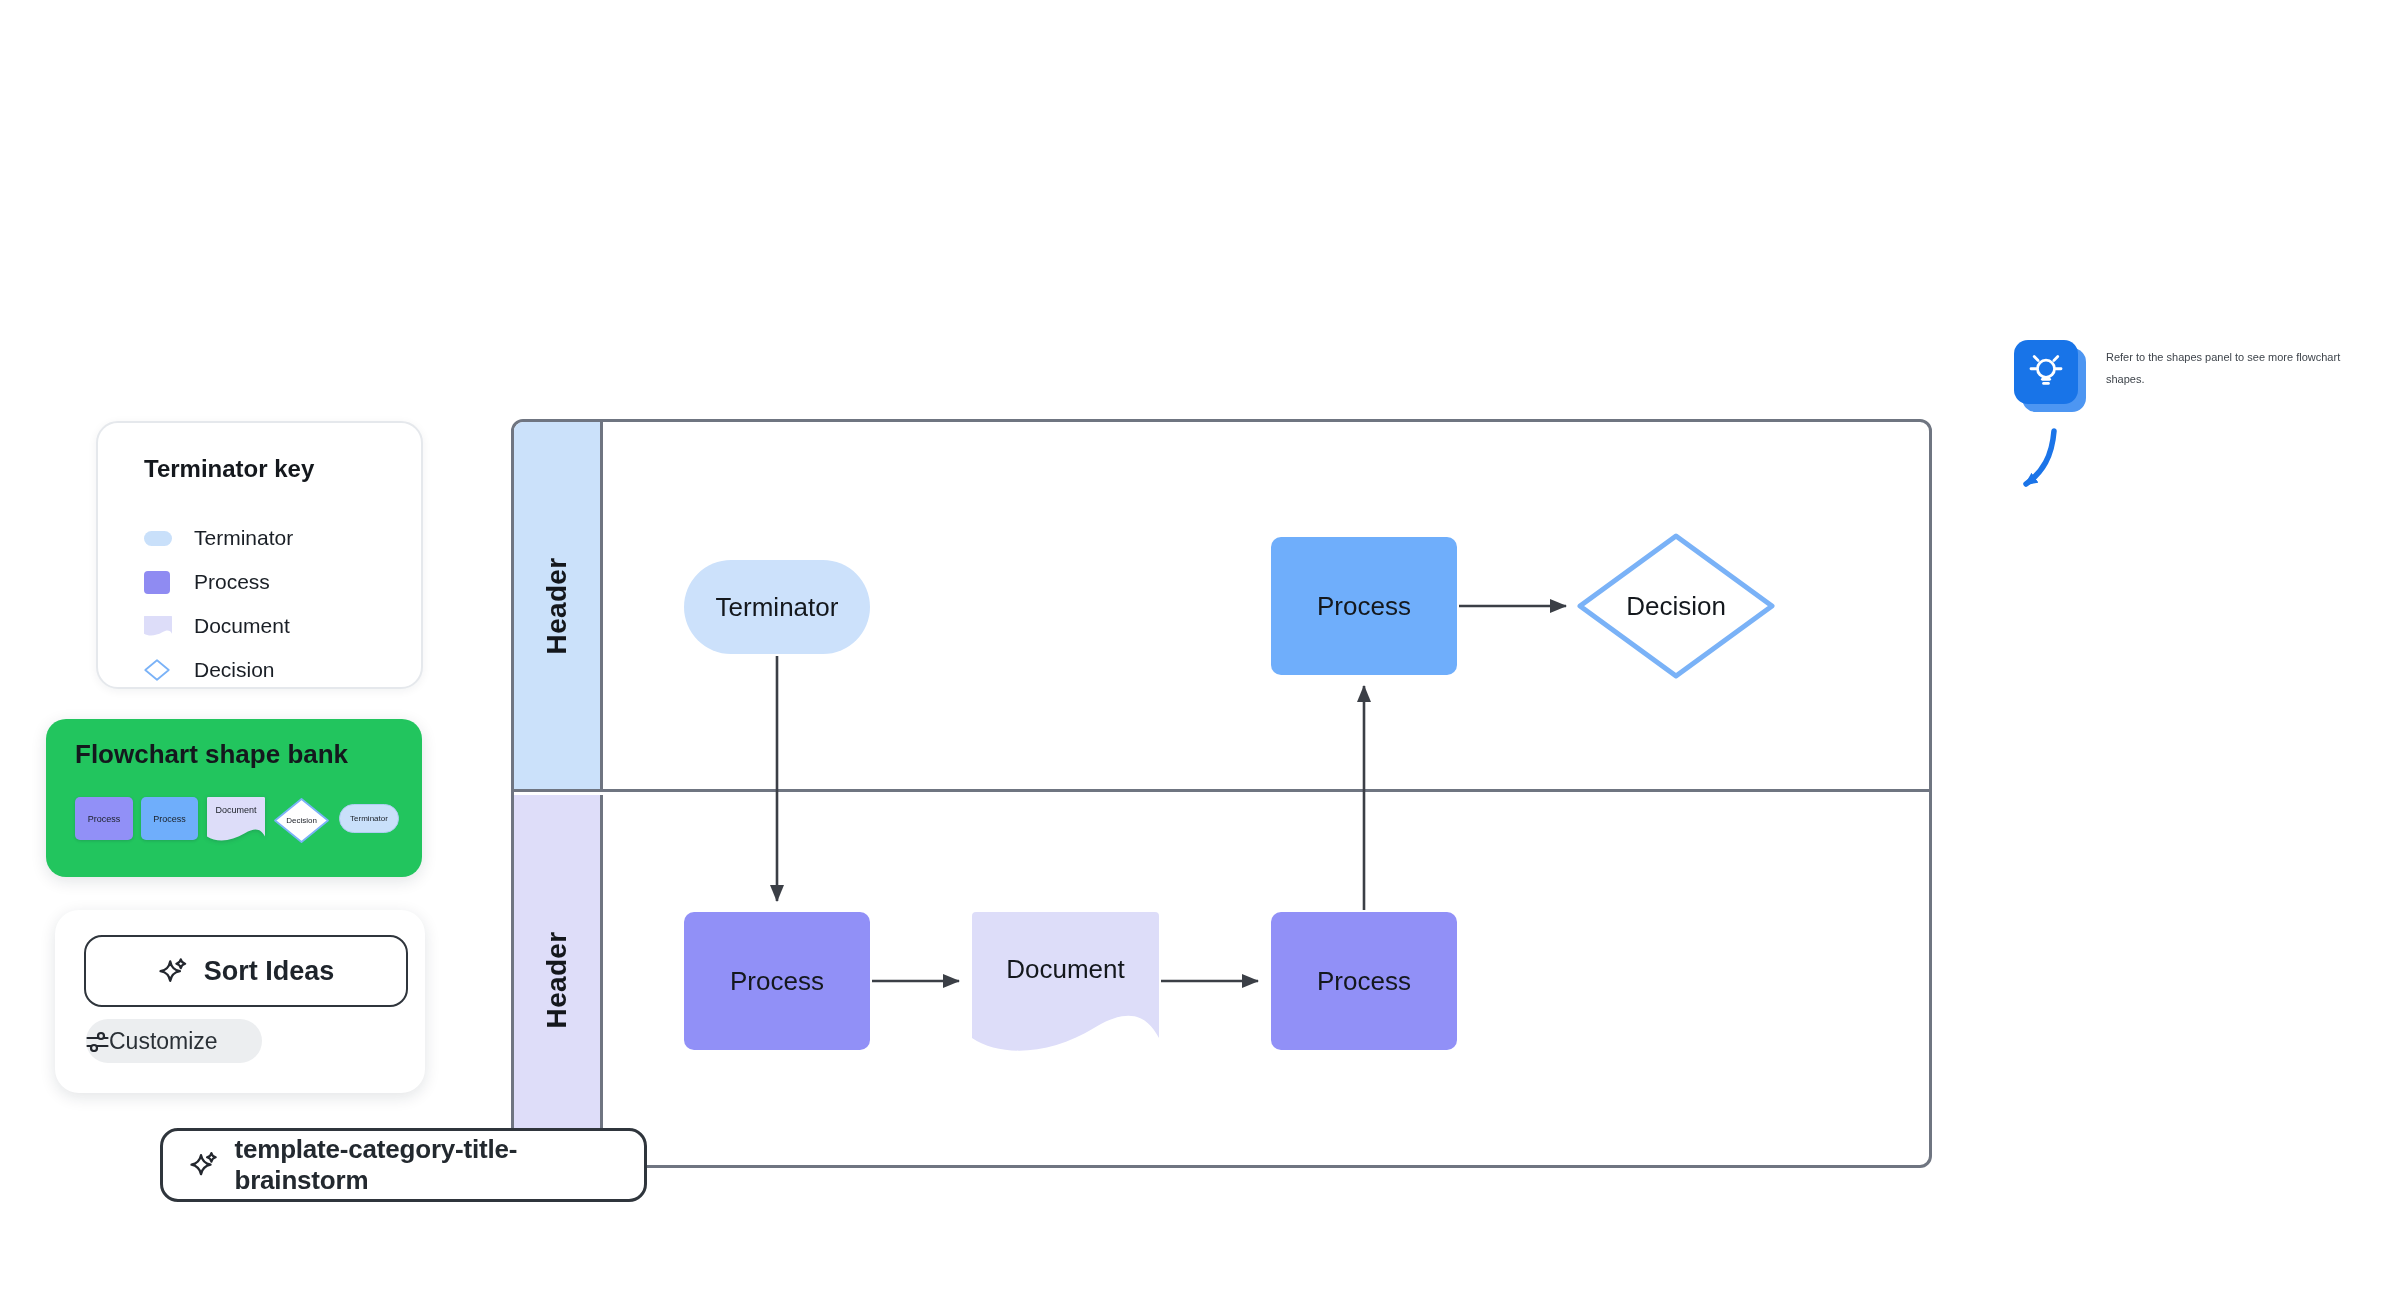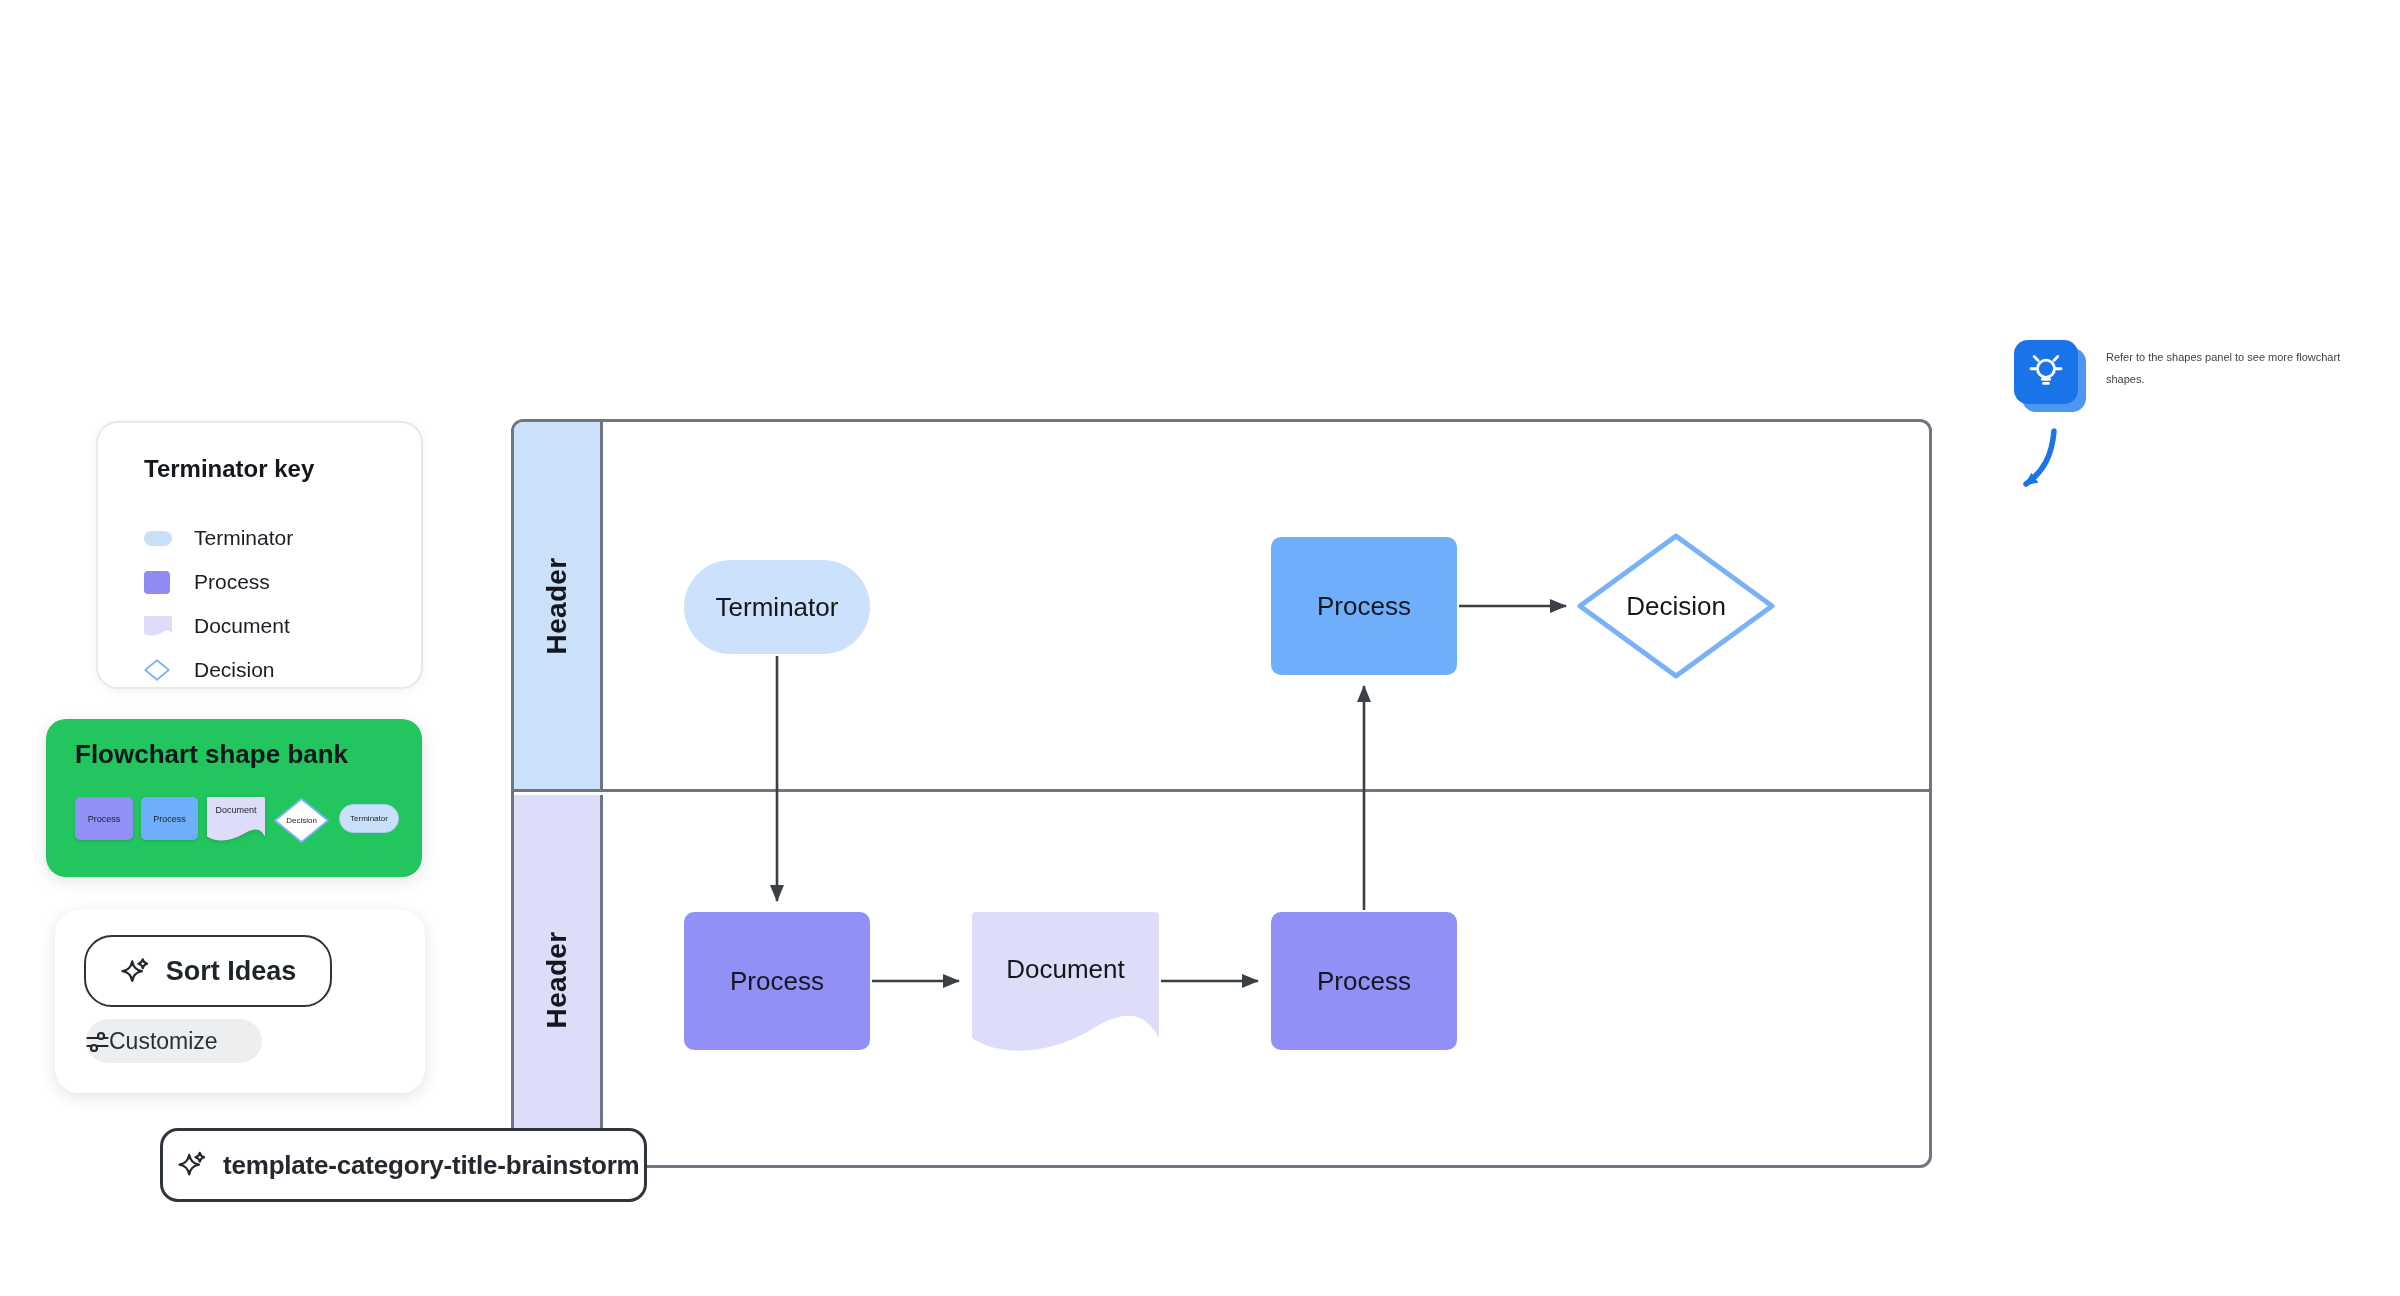"Sort Ideas" .sort-btn { border-radius: 28px -> 18px; width: 248px -> 324px }
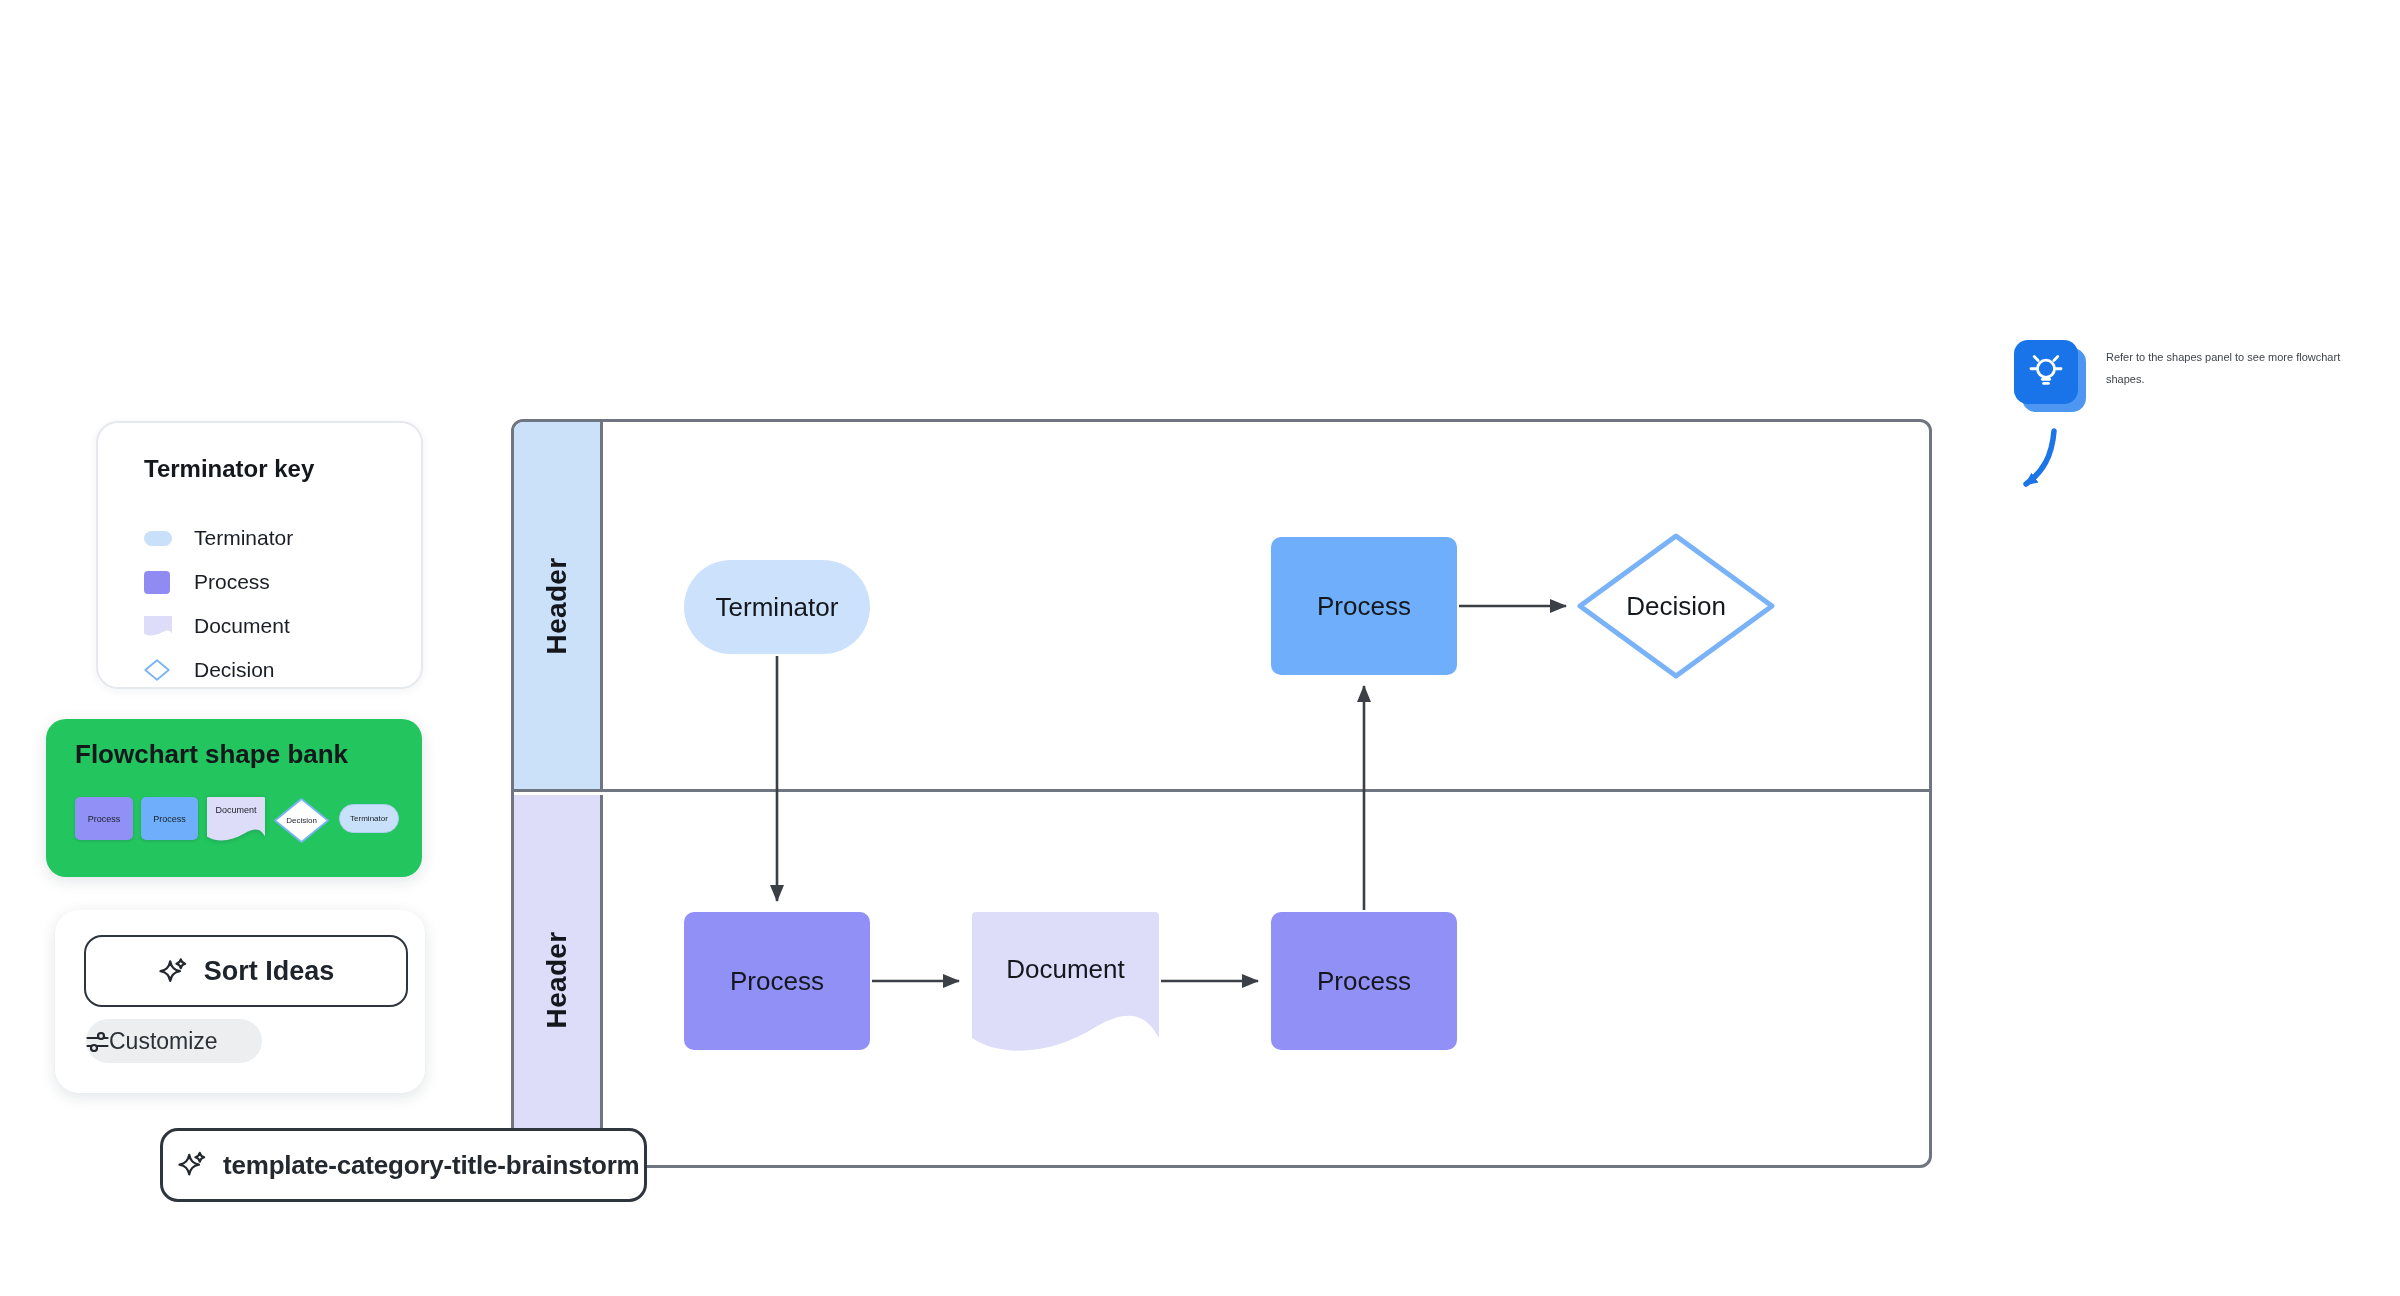"template-category-title-brainstorm" .template-pill { padding-left: 14px -> 26px }
